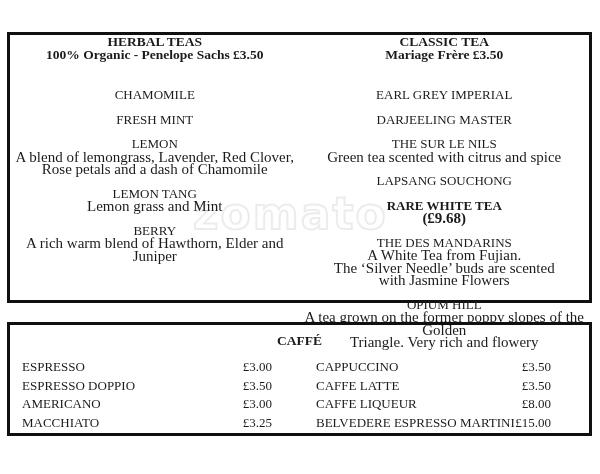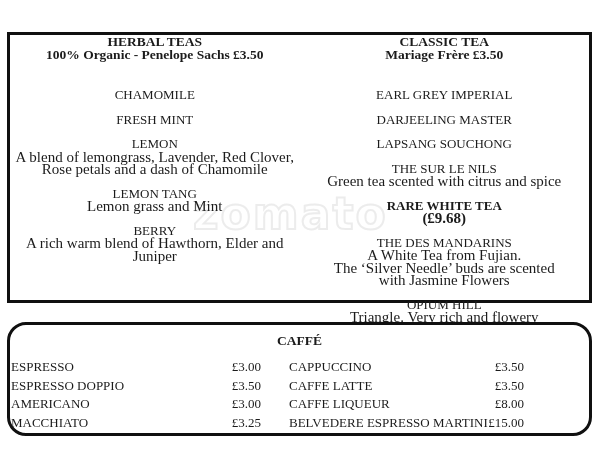"LAPSANG SOUCHONG" div.tea-item { order: before "THE SUR LE NILS" -> after "THE SUR LE NILS" }
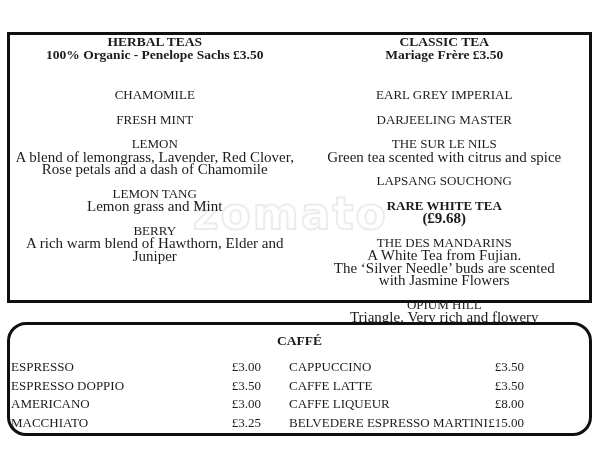"A tea grown on the" div.tea-desc { html: none -> <div>A tea grown on the former poppy slopes of the Golden</div> }
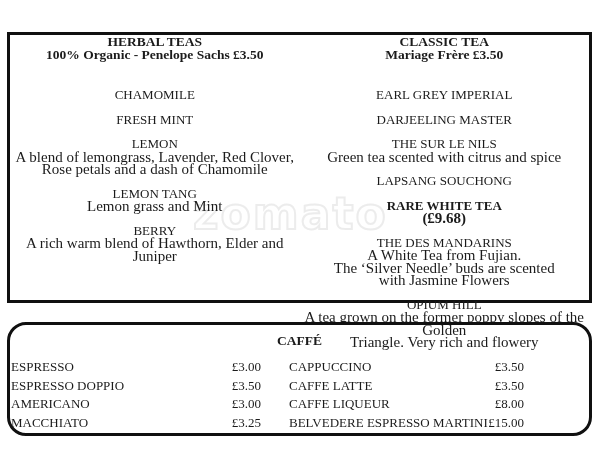"CAFFÉ" #coffee-box { border-radius: 19px -> none }
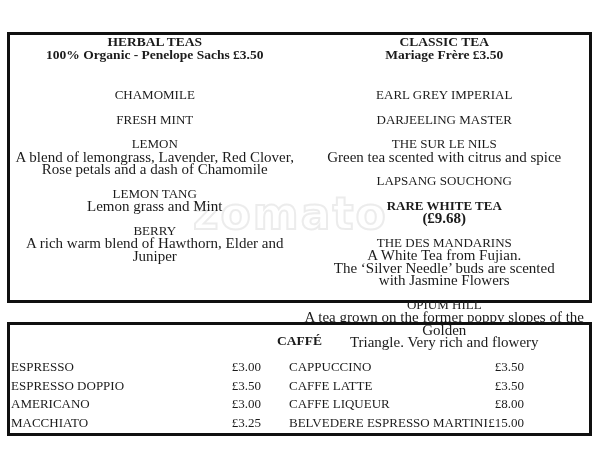"ESPRESSO" .coffee-cols { column-gap: 28px -> 44px; padding-left: 1px -> 12px }
